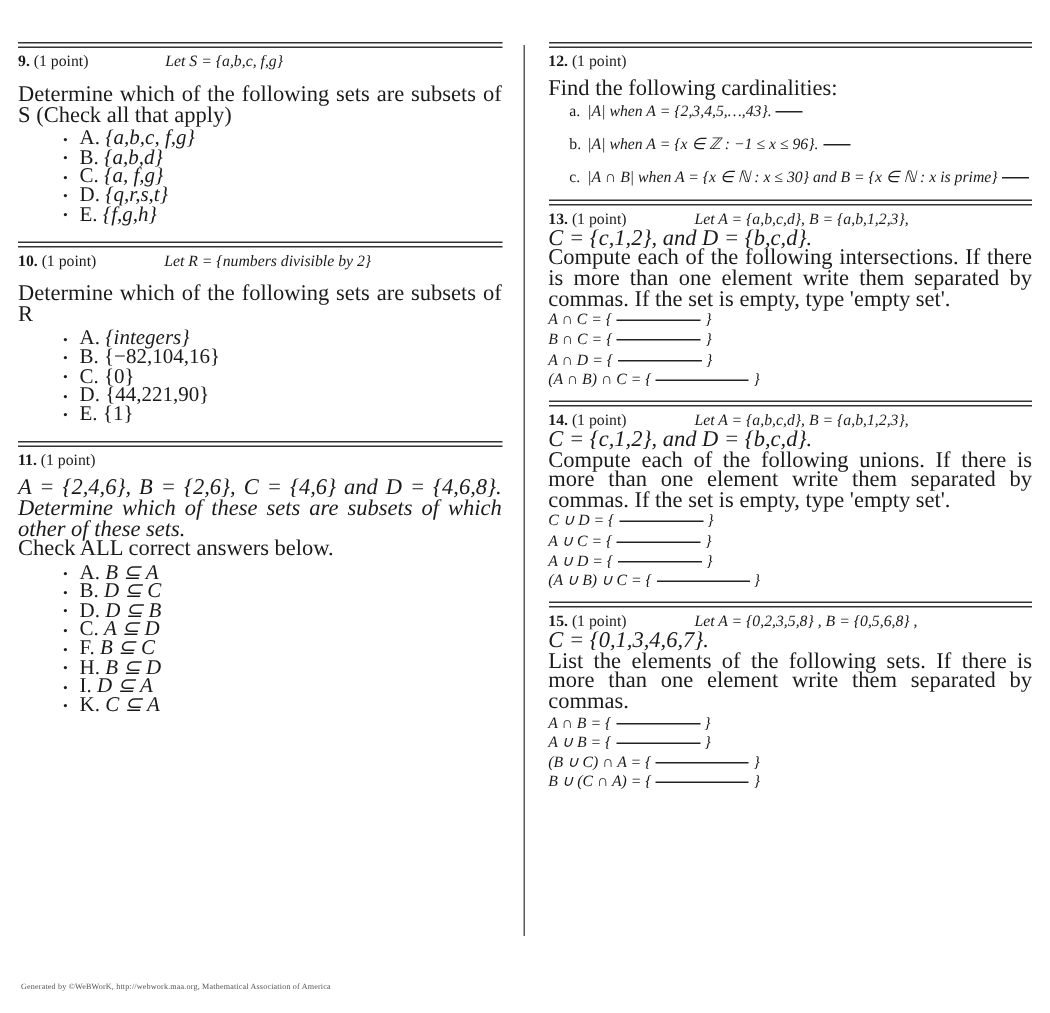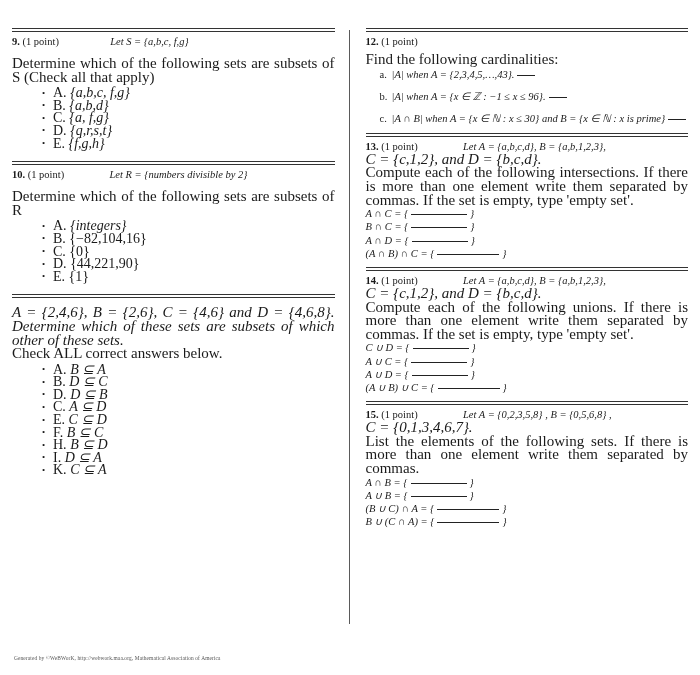"11. (1 point)" div.prob-head { html: none -> <div> <span>11.</span> <span>(1 point)</span> </div> }
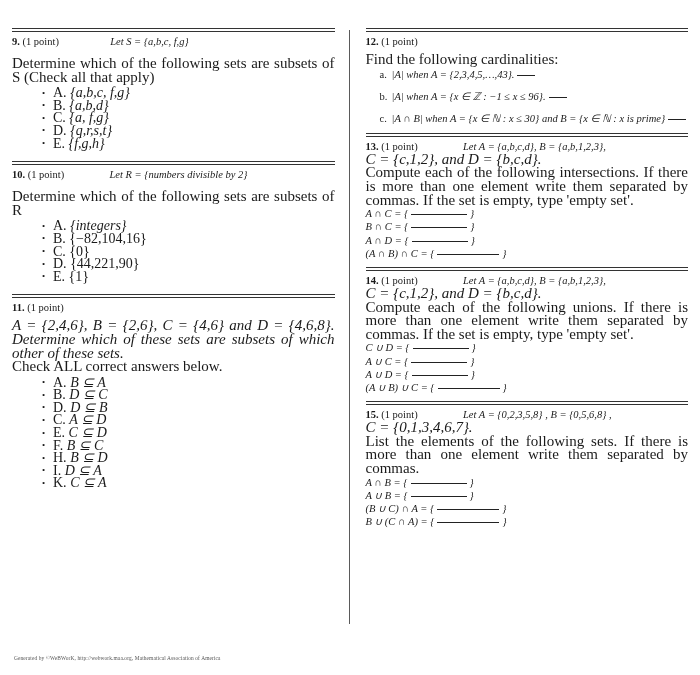"E. C ⊆ D" li { html: <li> <span>E.</span> <span>C ⊆ D</span> </li> -> none }
